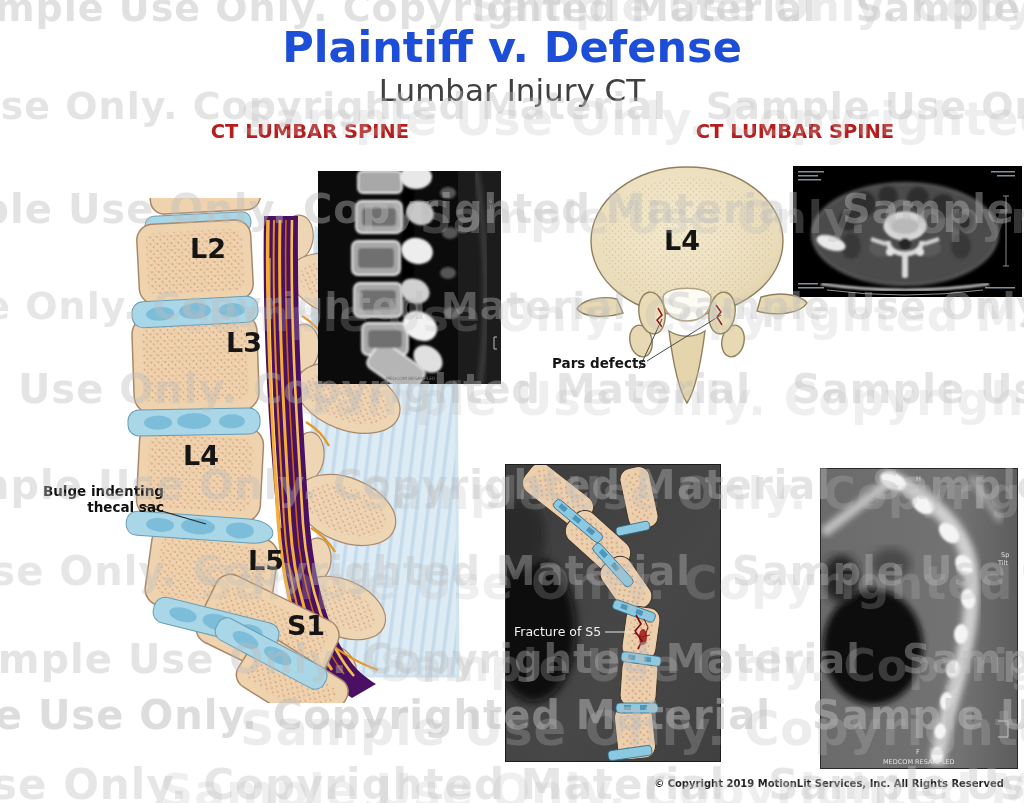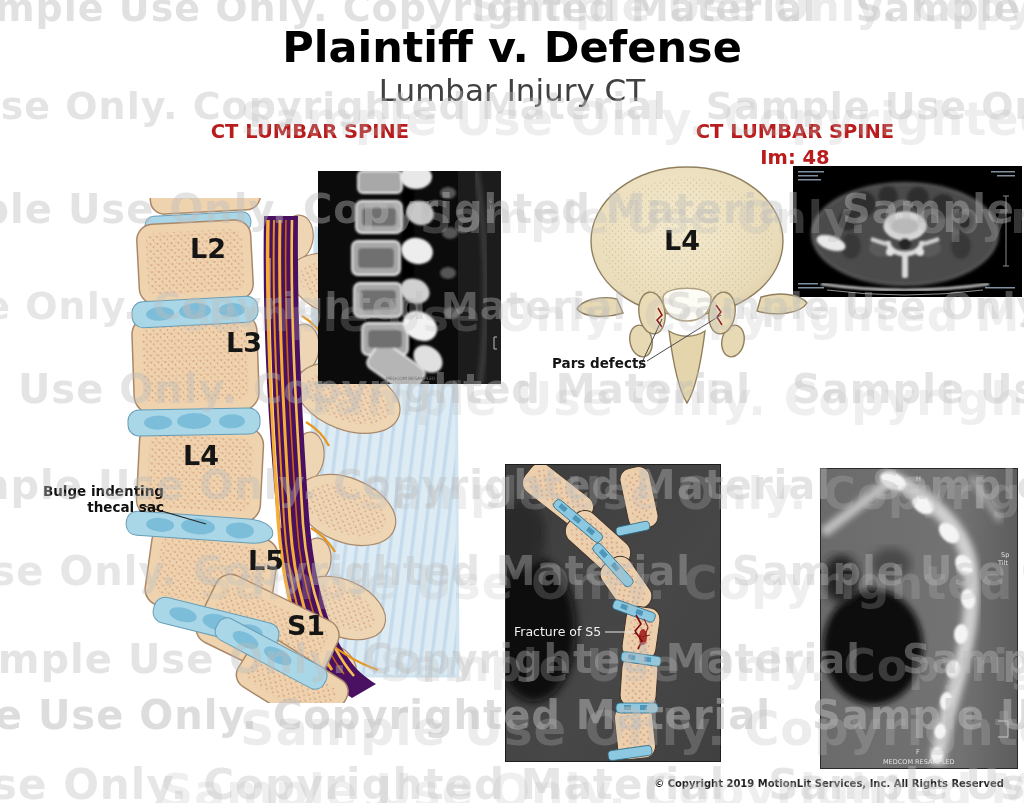"Plaintiff v. Defense" #main-title { color: #000000 -> #1d4ed8 }
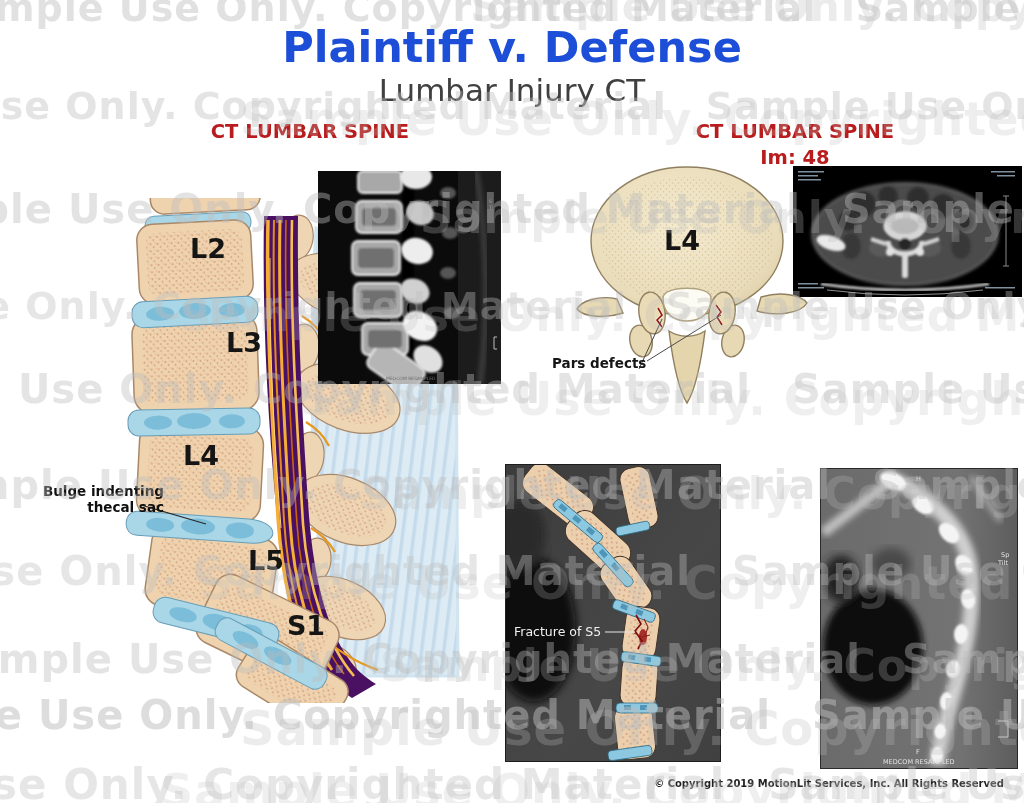"Im: 48" div { html: <div>Im: 48</div> -> none }
